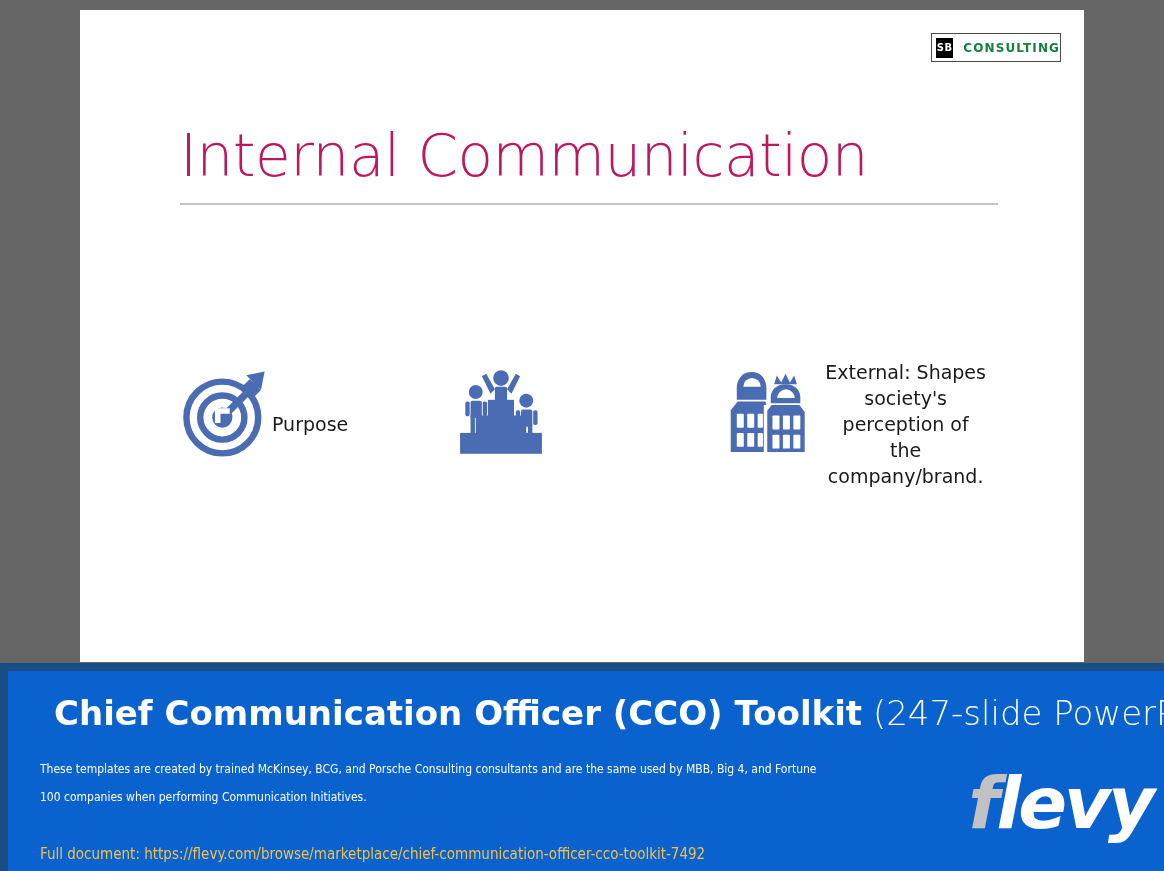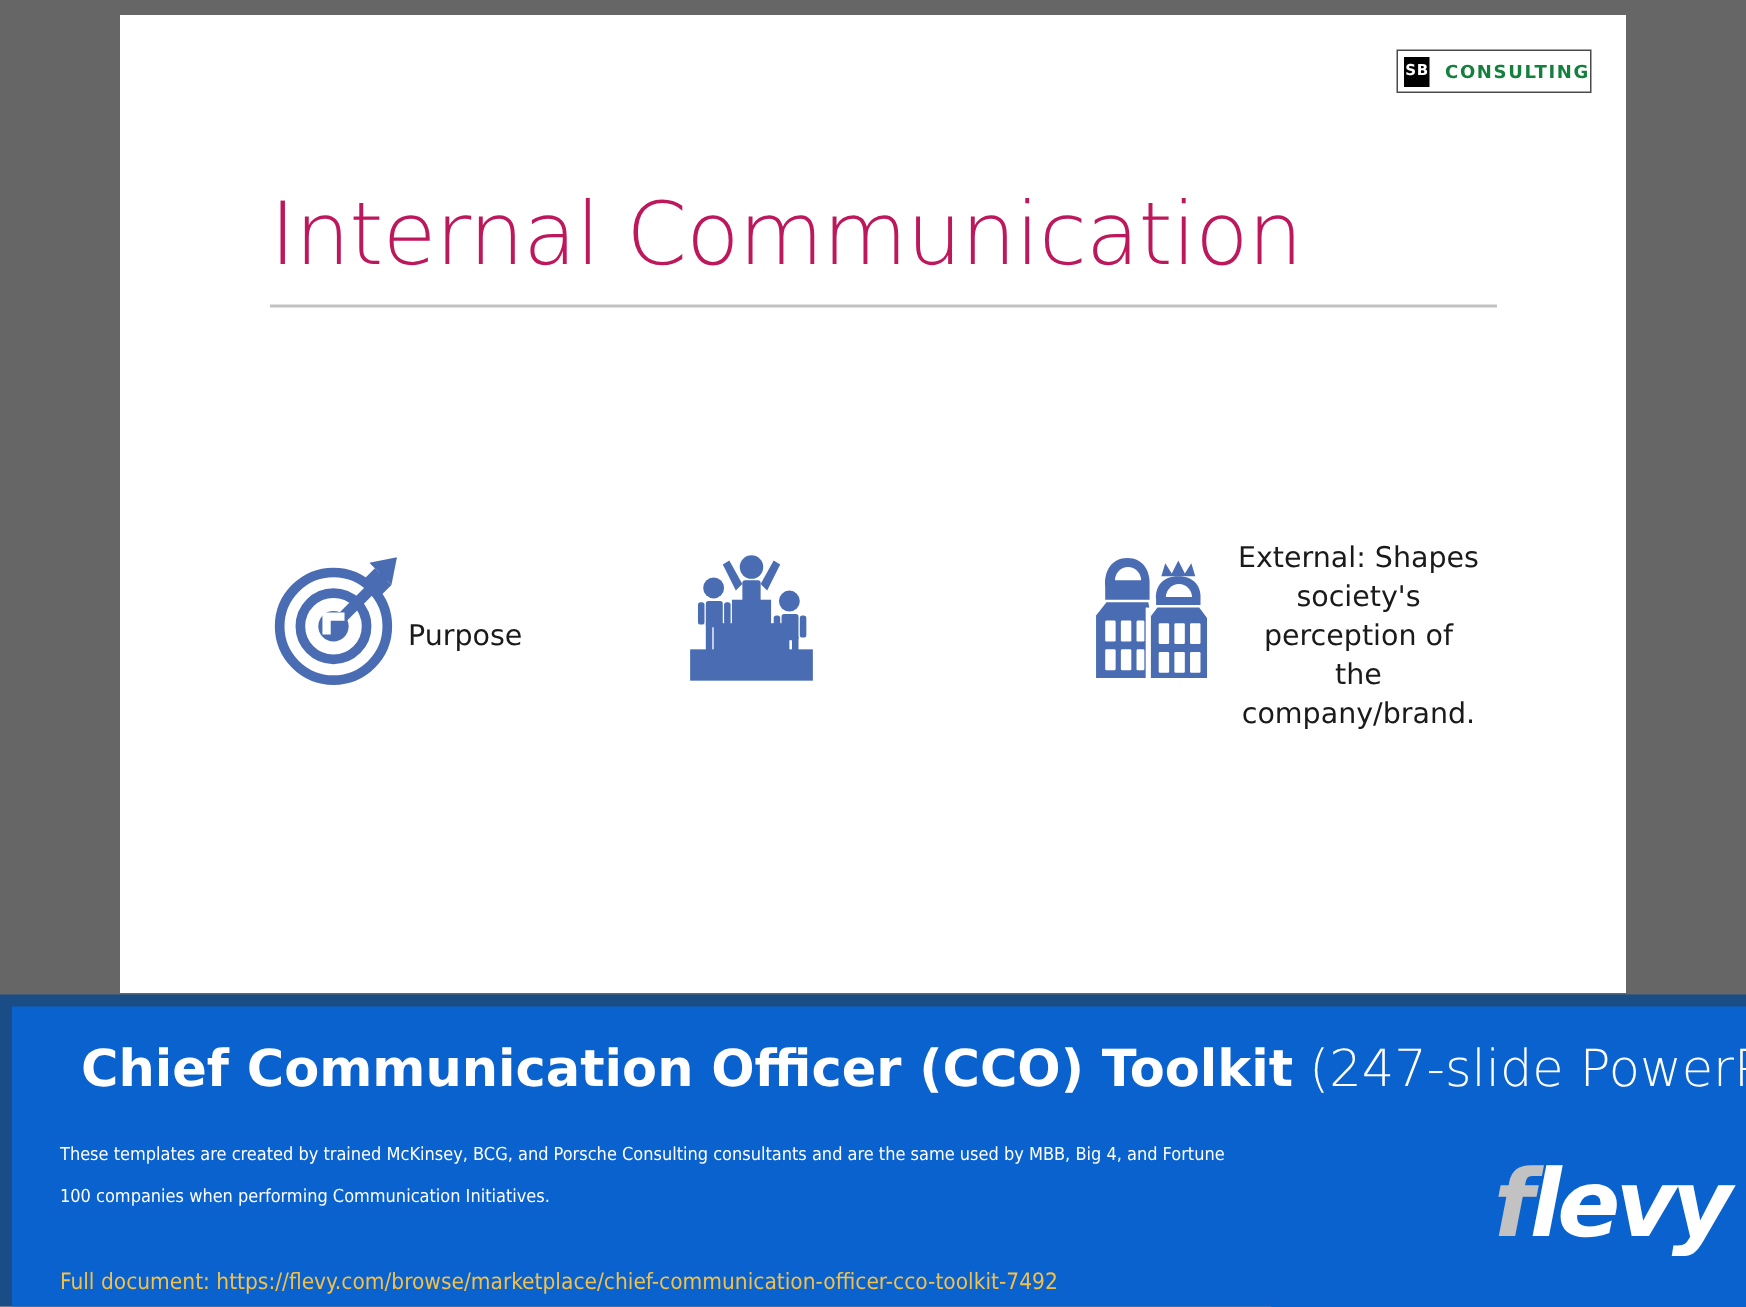"flevy" #flevy-logo { font-size: 62px -> 72px }
